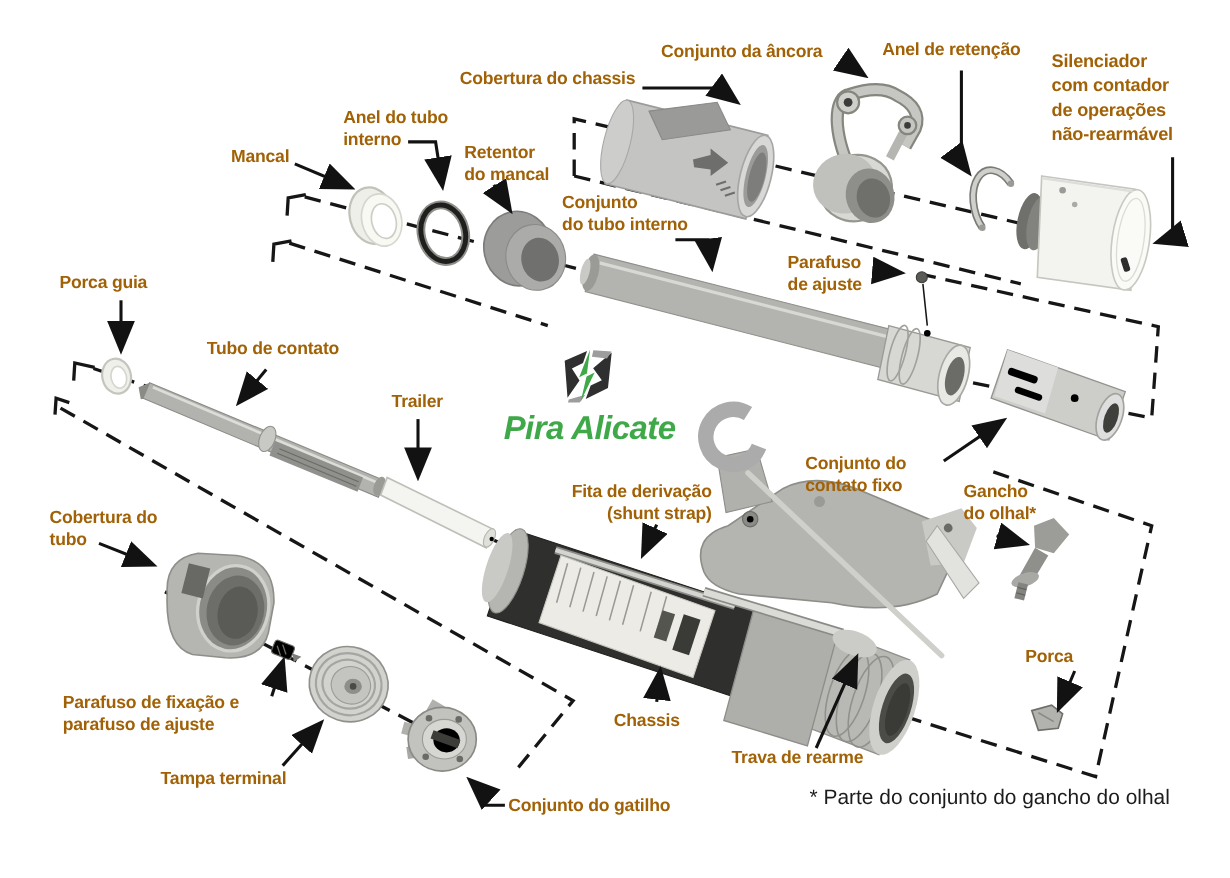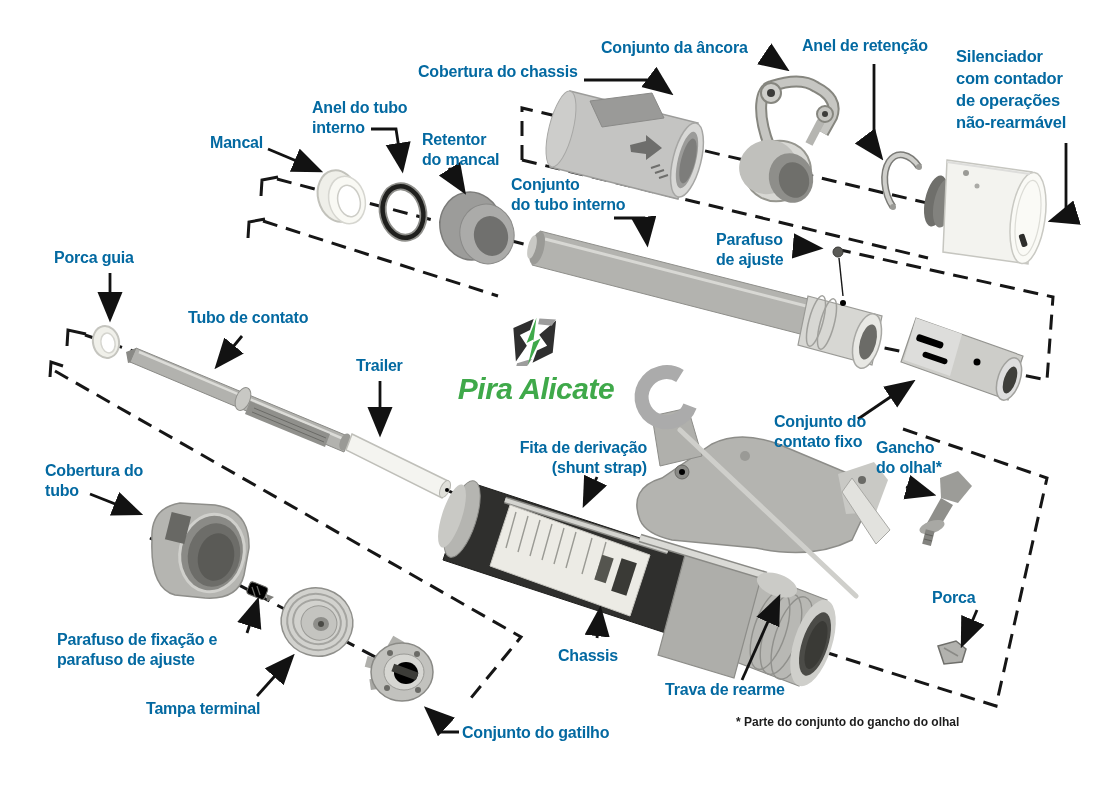"Conjunto da âncora" .lbl { color: #0369a1 -> #a16207 }
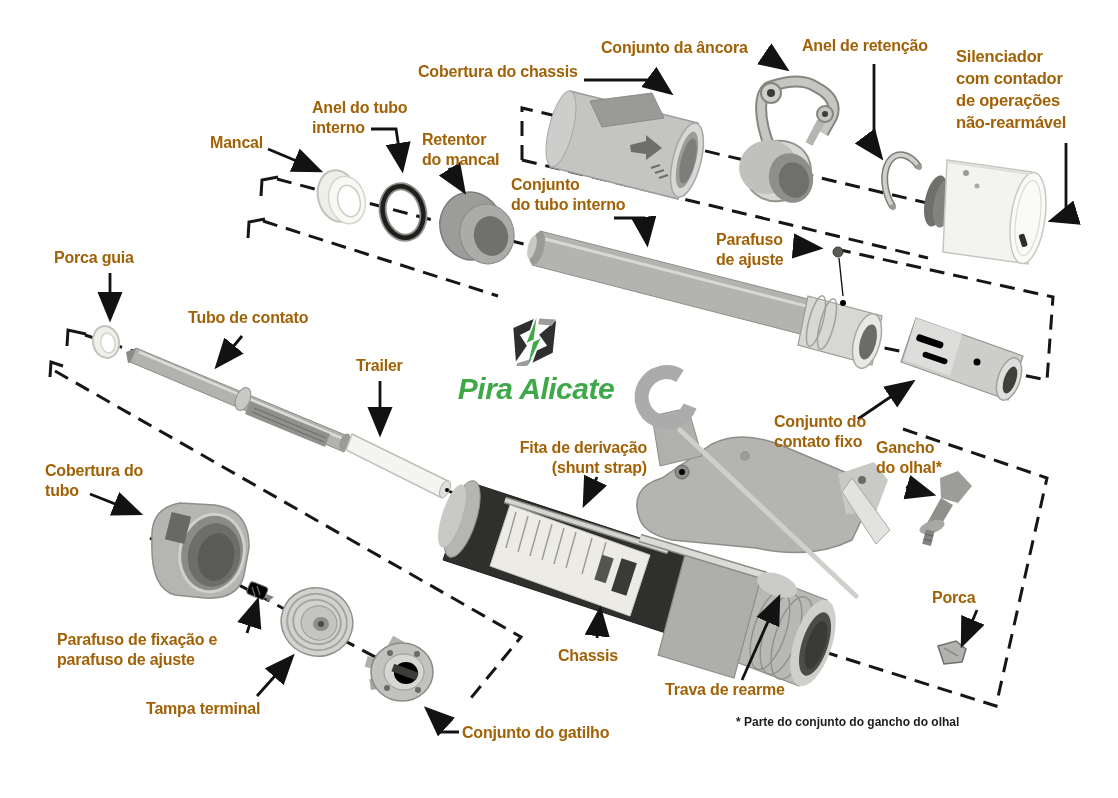"Conjunto do" div.lbl { left: 774px -> 732px }
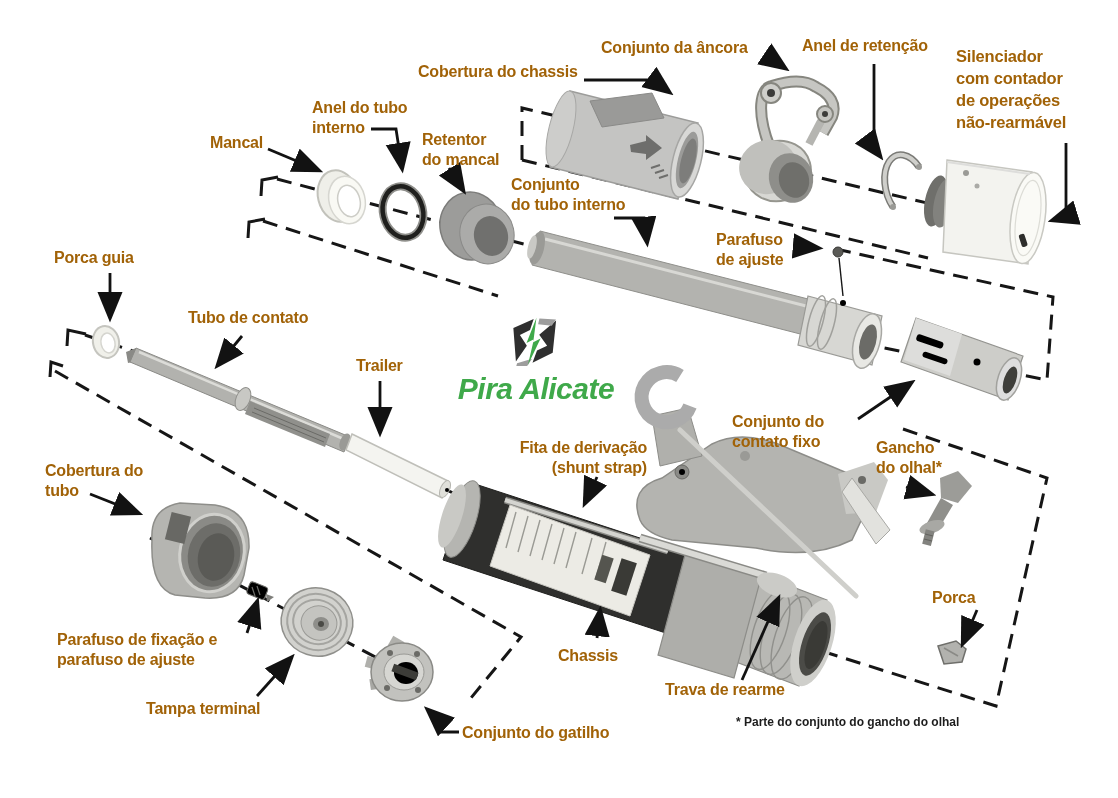"* Parte do conjunto do" #footnote { font-size: 12px -> 19px; font-weight: 700 -> 400 }
